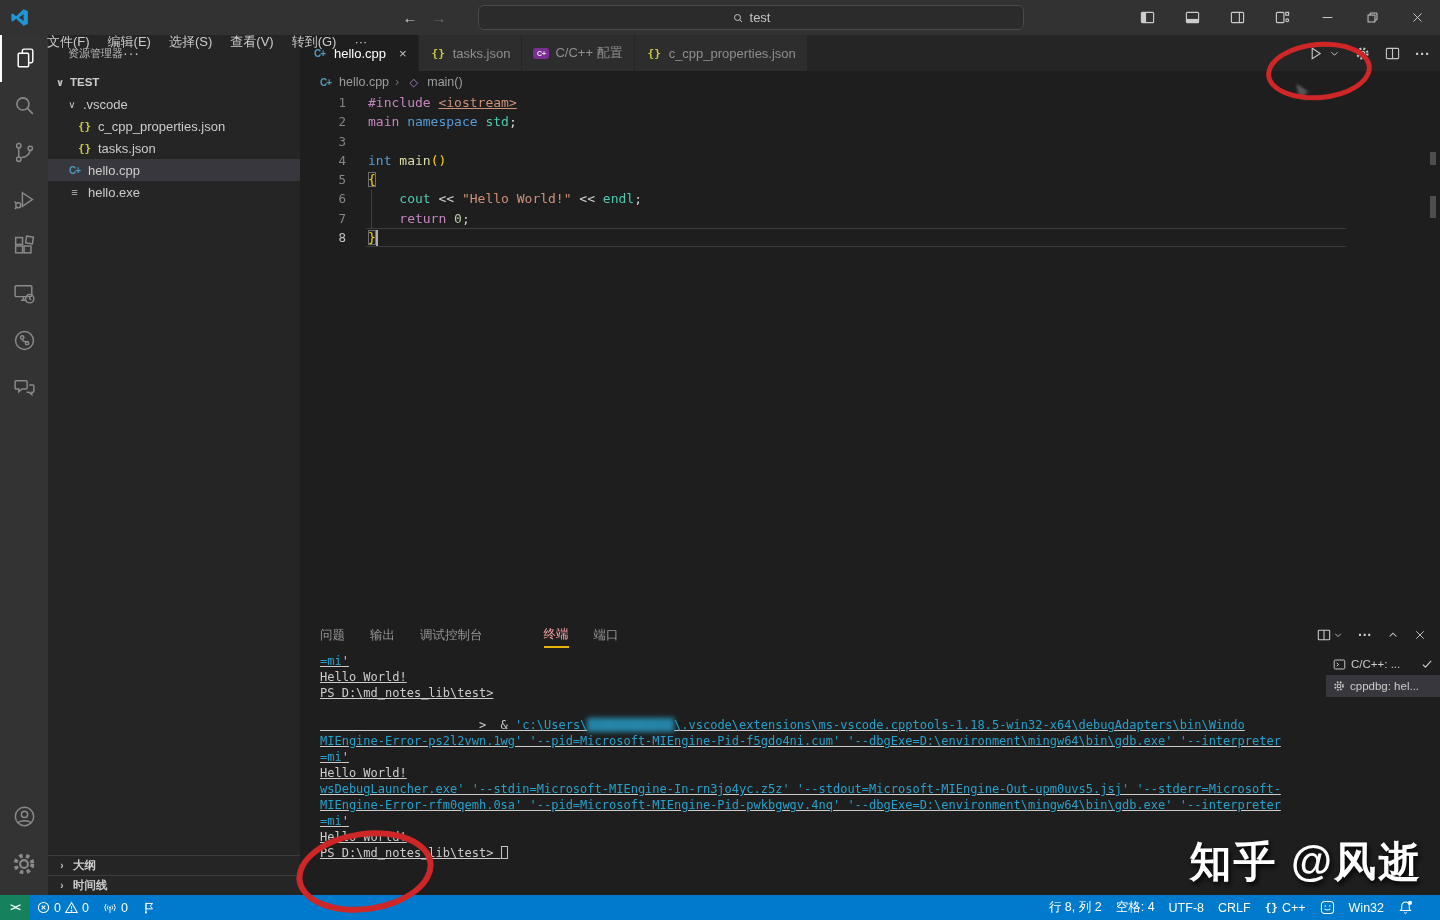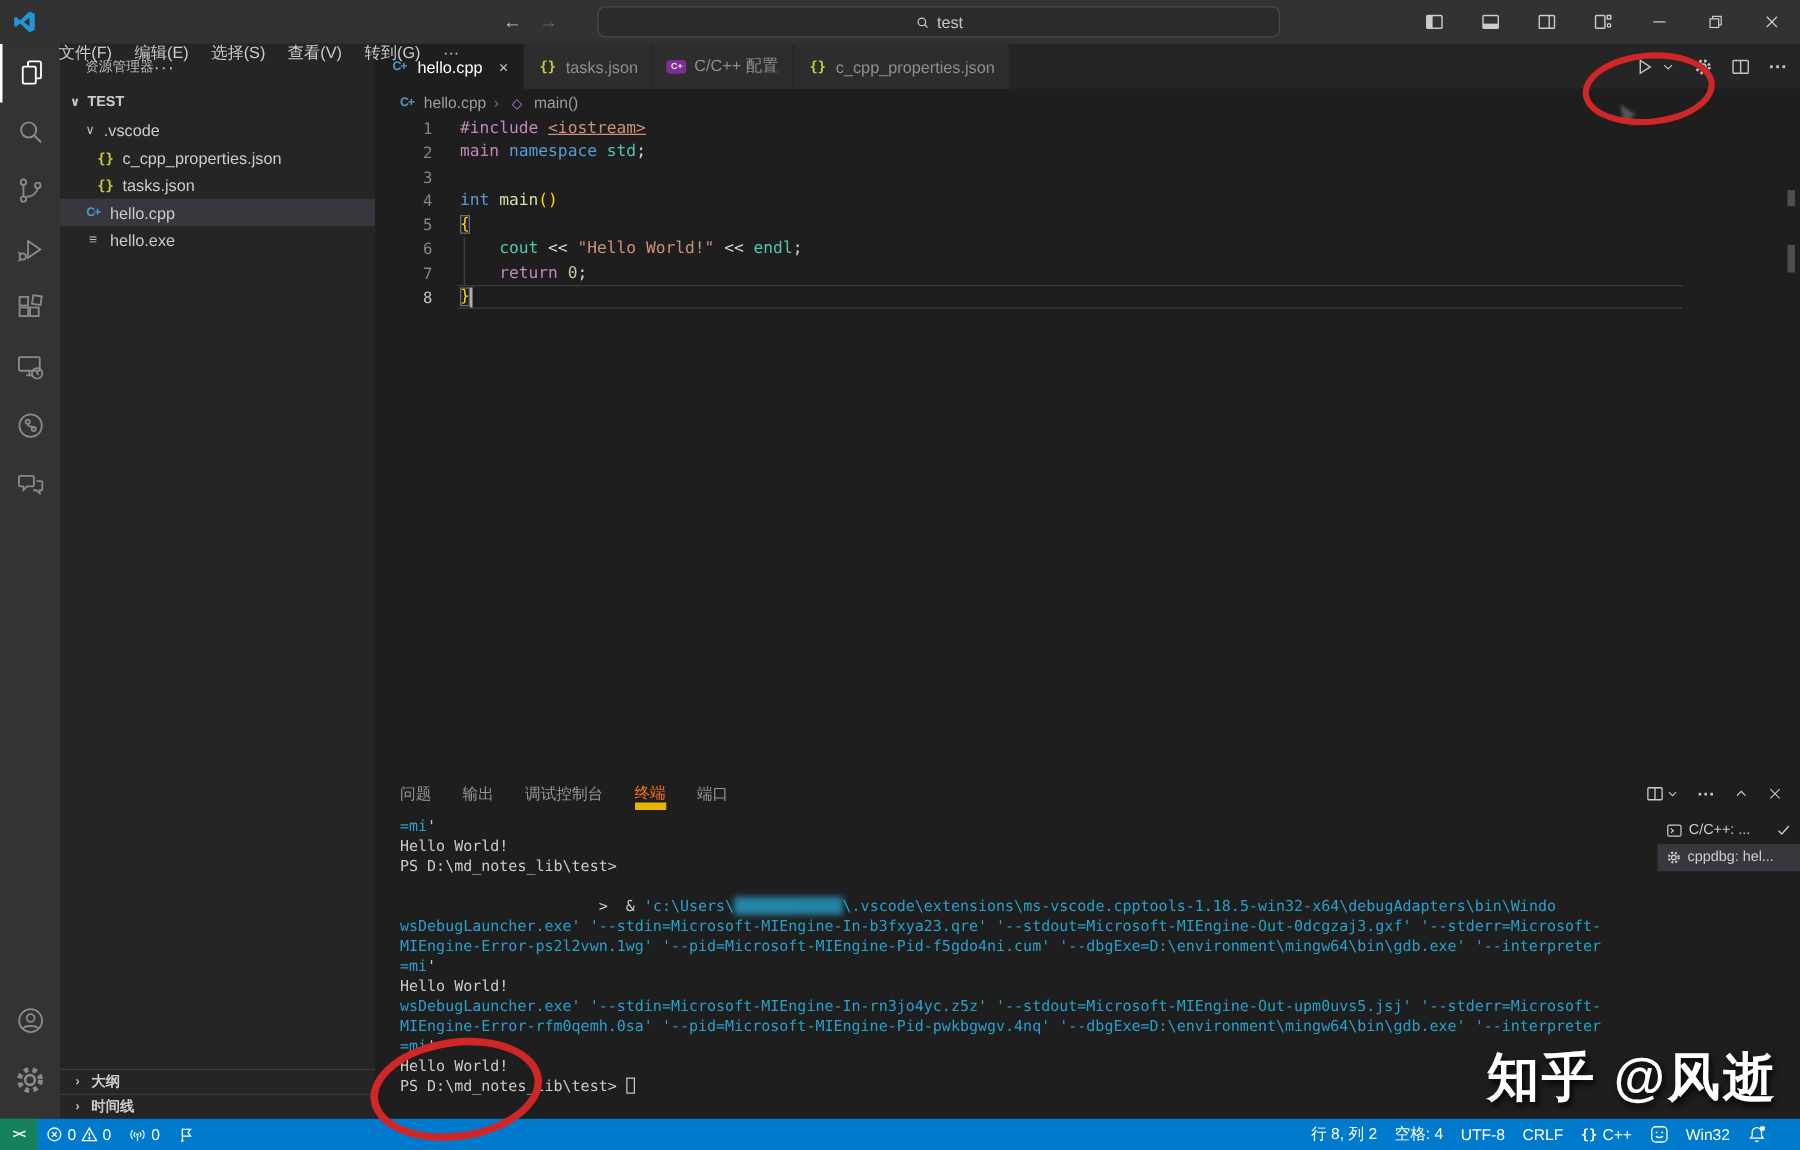"终端" .ptab.active { border-bottom: 6px solid #eab308 -> 2px solid #eab308; color: #f97316 -> #fca5a5; margin-left: none -> 36px }
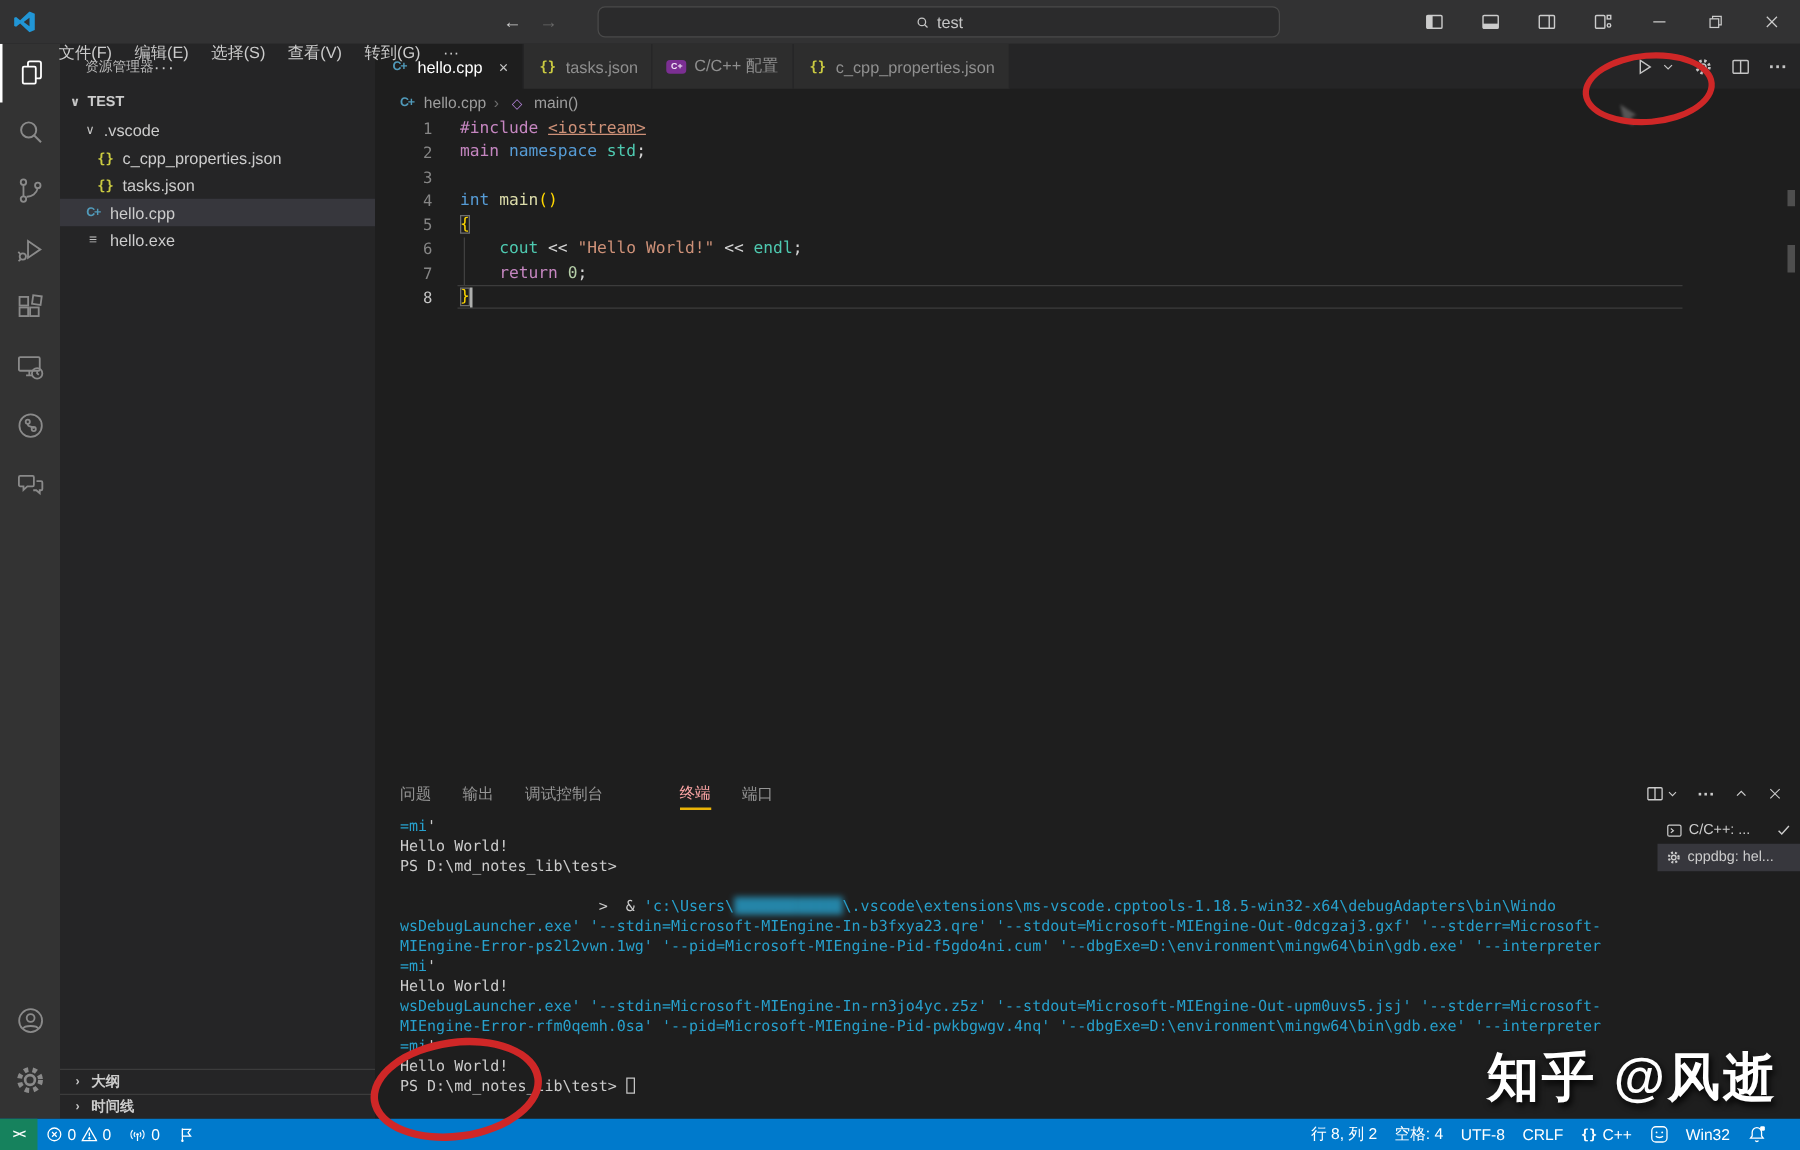"=mi'" .term-line { text-decoration: none -> underline }
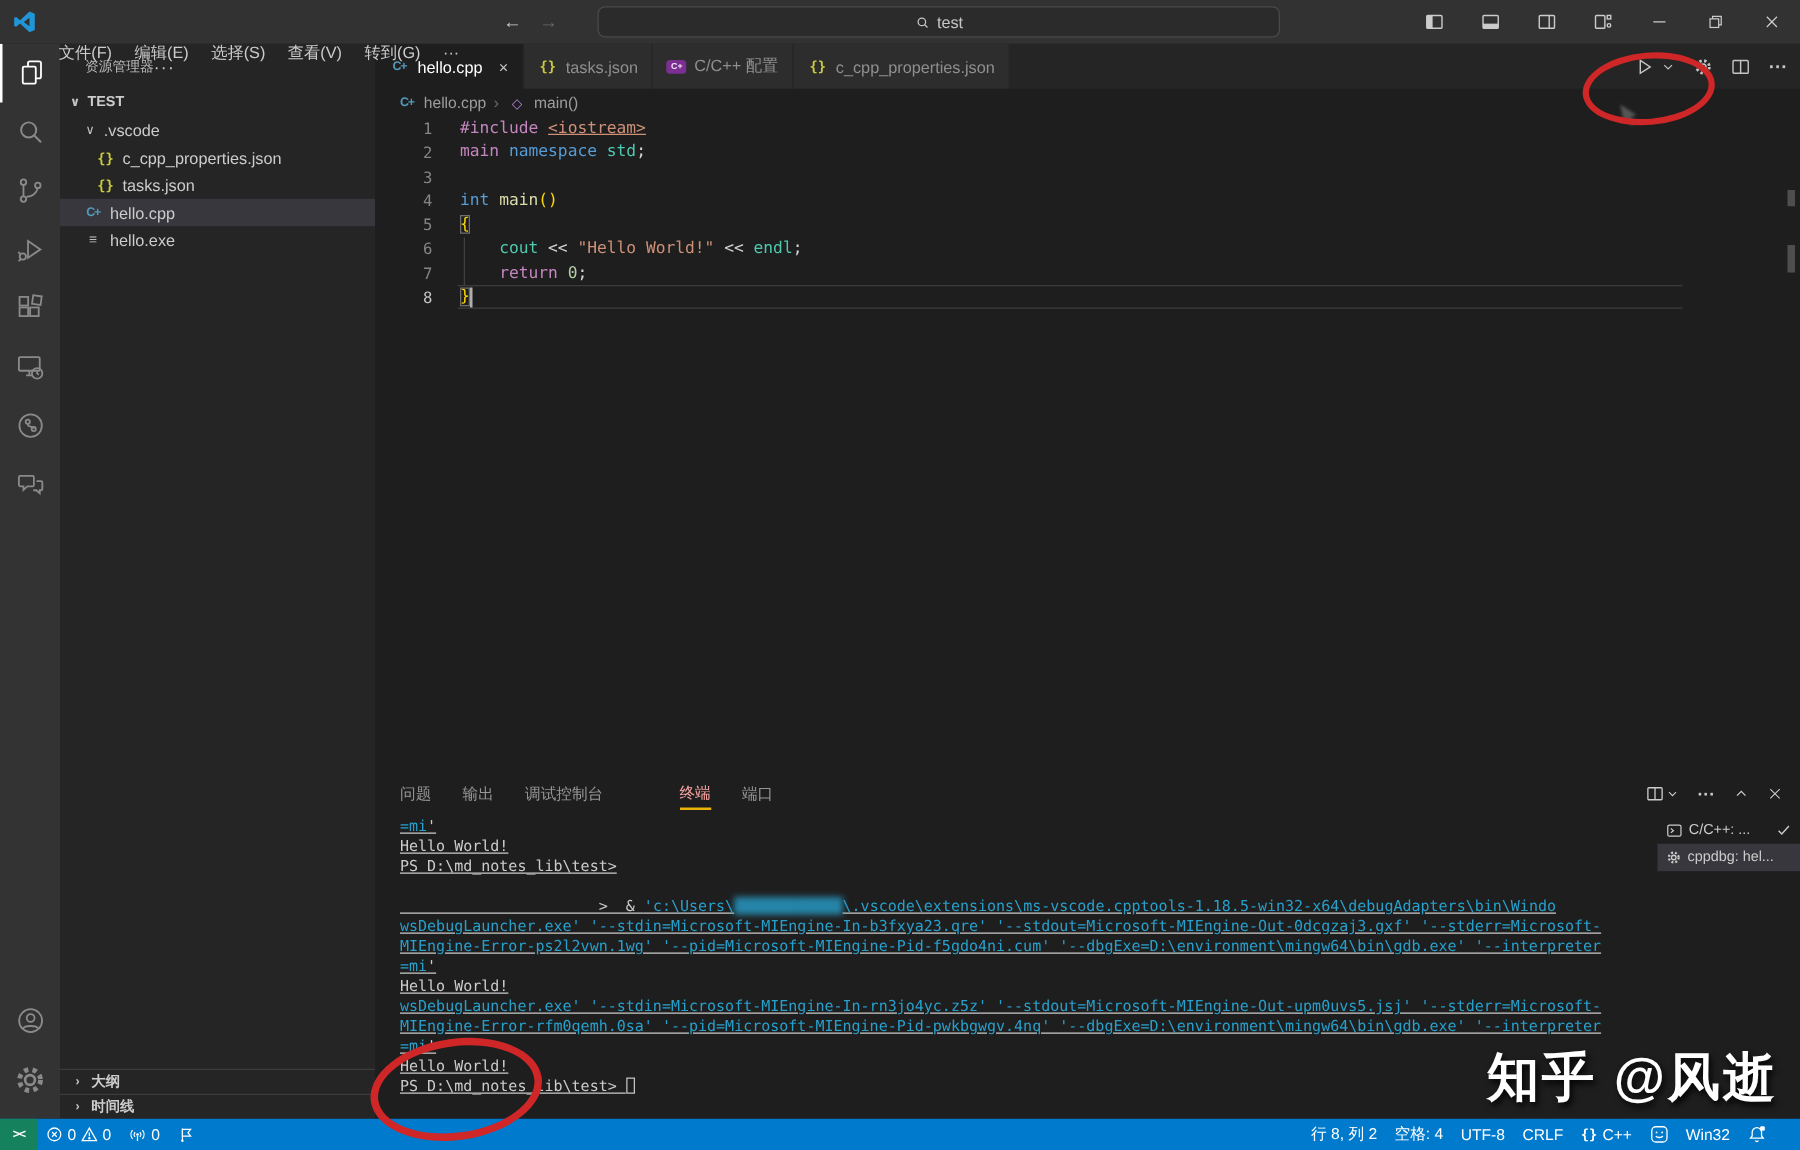"wsDebugLauncher.exe' '--stdin=Microsoft-MIEngine-In-b3fxya23.qre'" div.term-line { html: <div><span>wsDebugLauncher.exe' '--stdin=Microsoft-MIEngine-In-b3fxya23.qre' '--stdout=Microsoft-MIEngine-Out-0dcgzaj3.gxf' '--stderr=Microsoft-</span></div> -> none }
